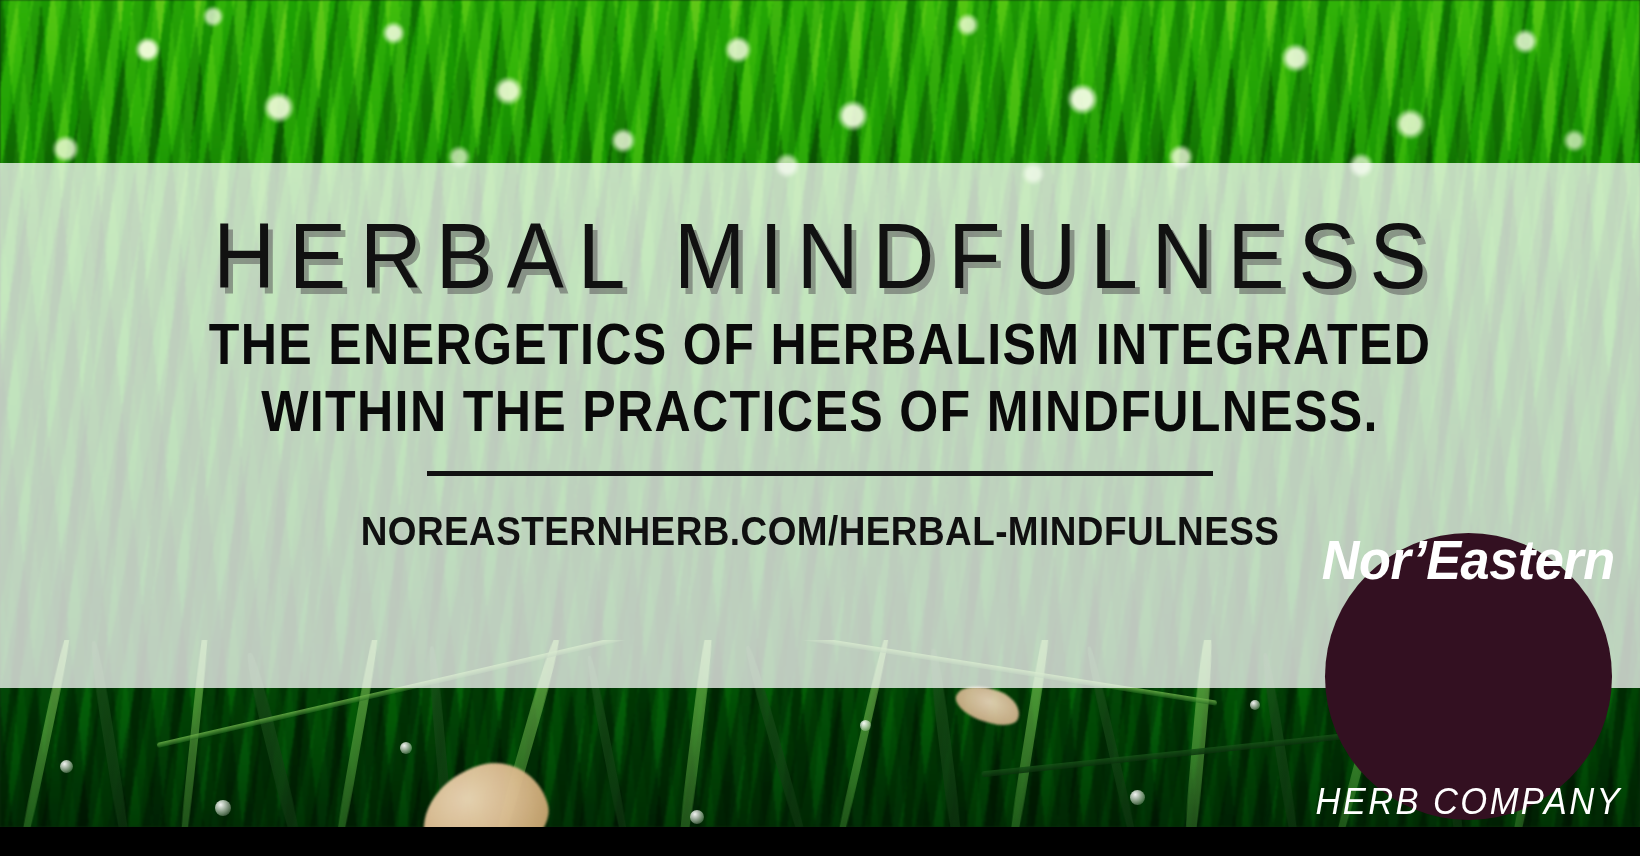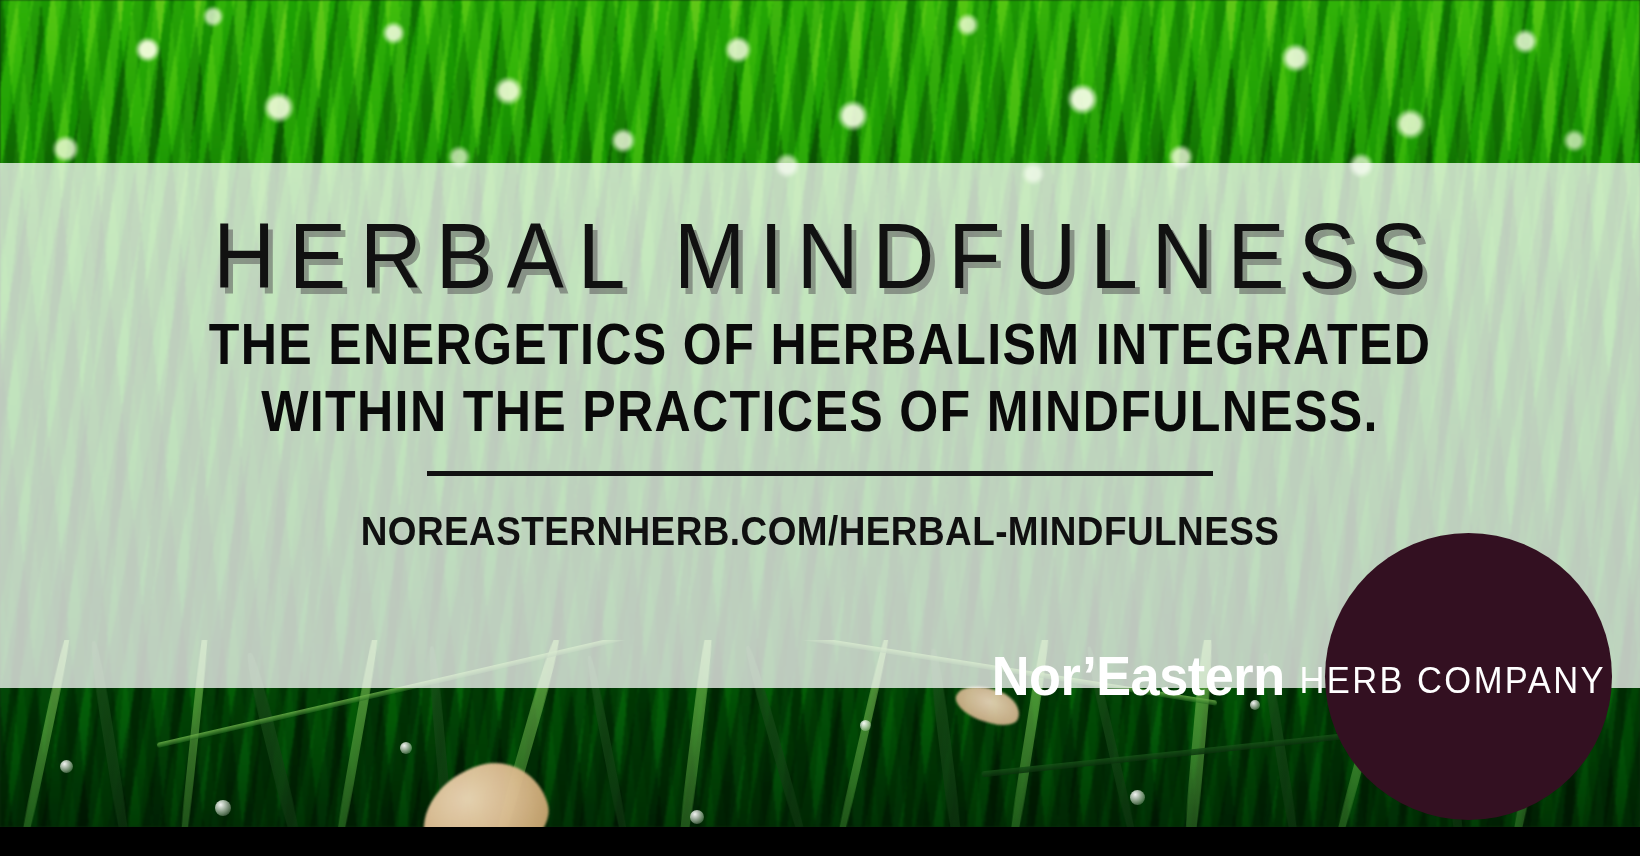"Nor’Eastern" .logo { flex-direction: row -> column; font-style: none -> italic; justify-content: flex-end -> space-between }
